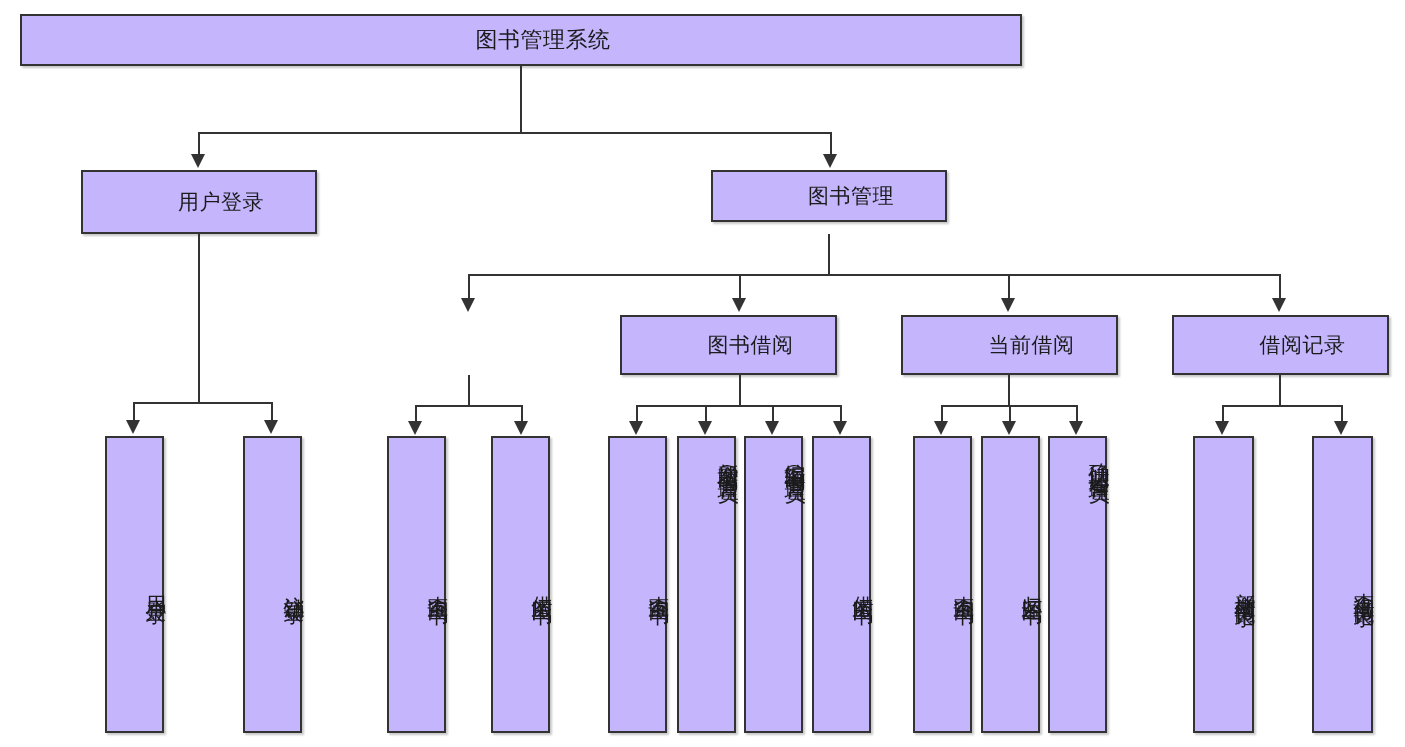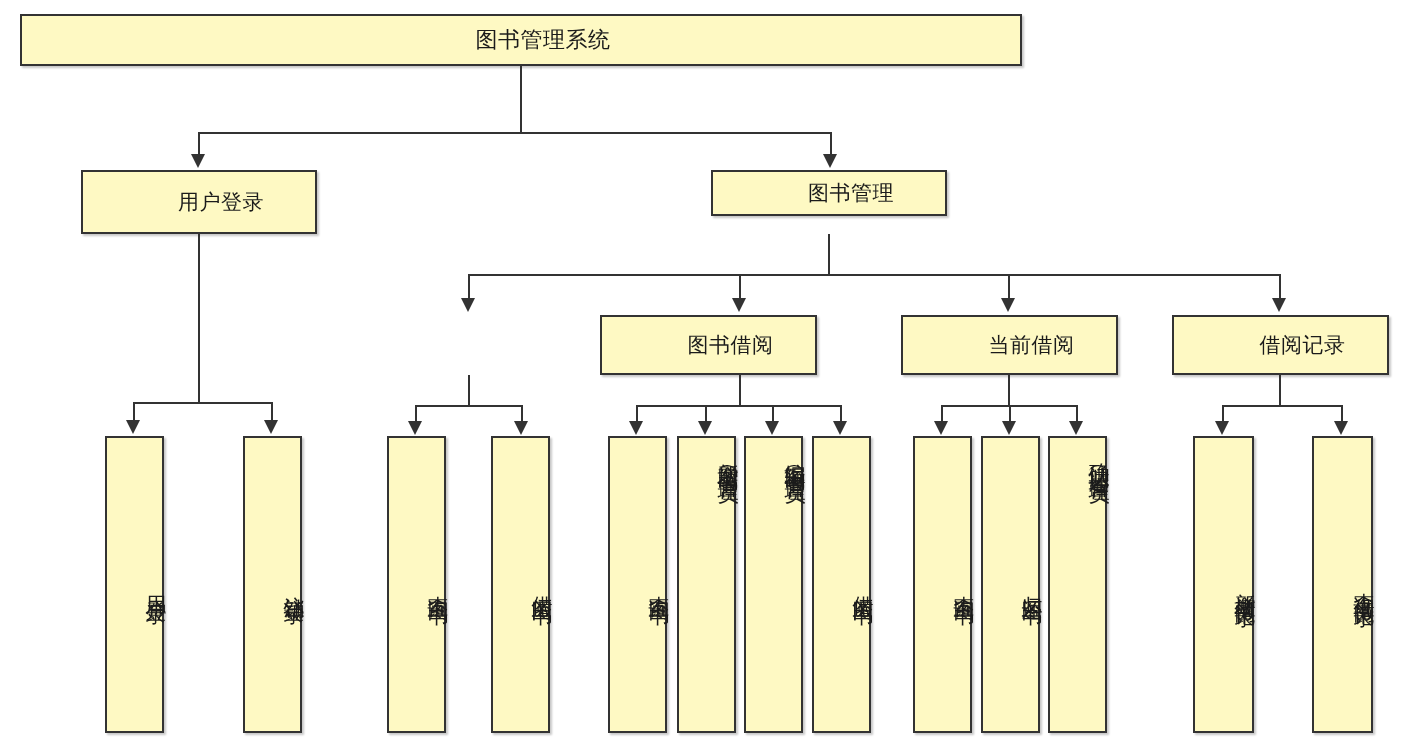"图书管理系统" .node { background: #fef9c3 -> #c4b5fd }
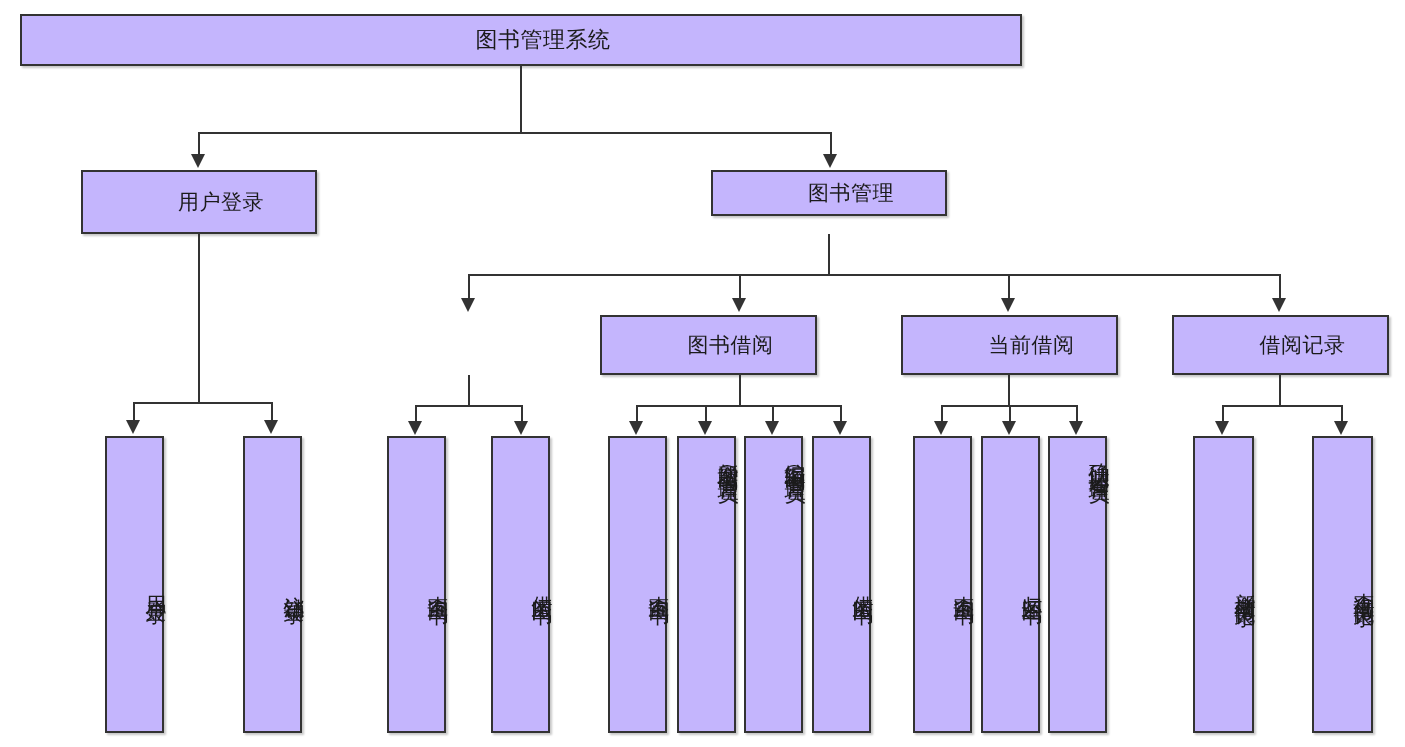"图书管理" div.node { height: 46px -> 52px }
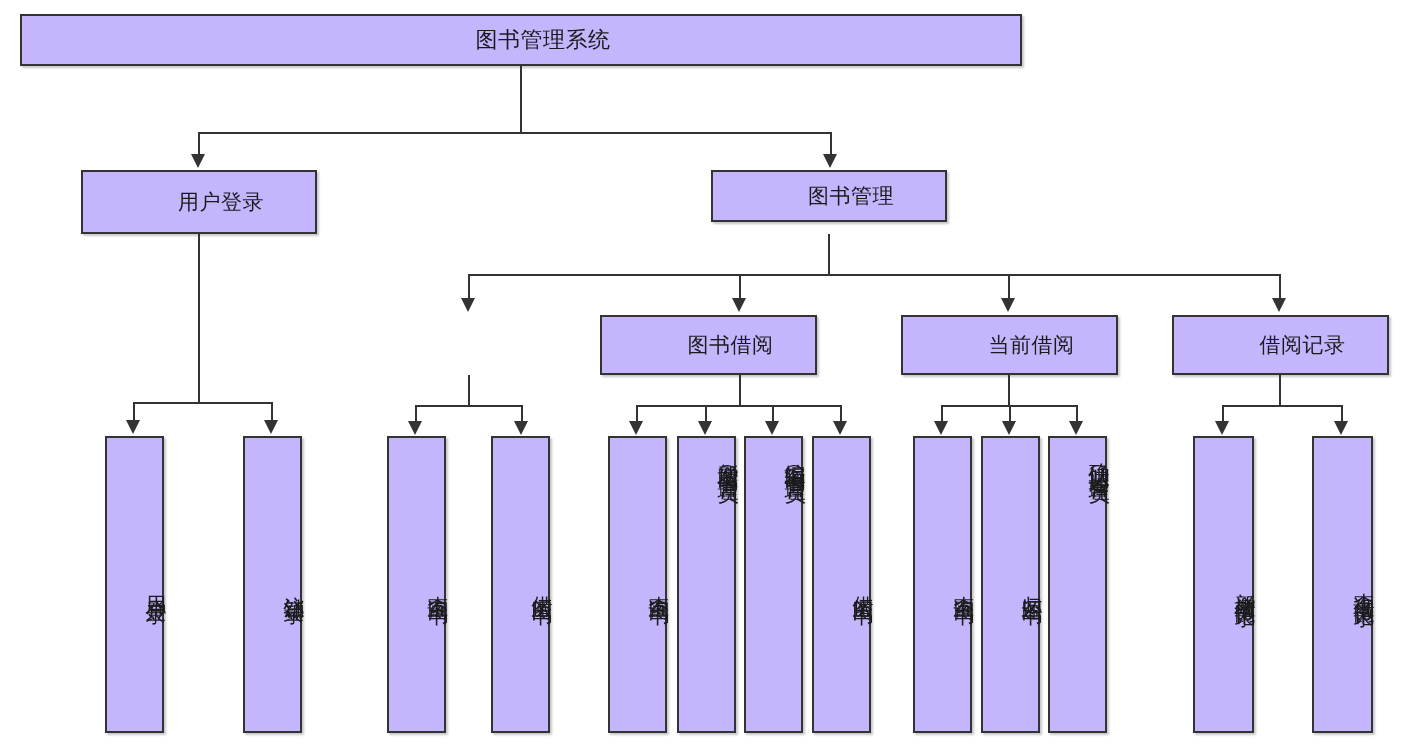"图书借阅" div.node { left: 600px -> 620px }
